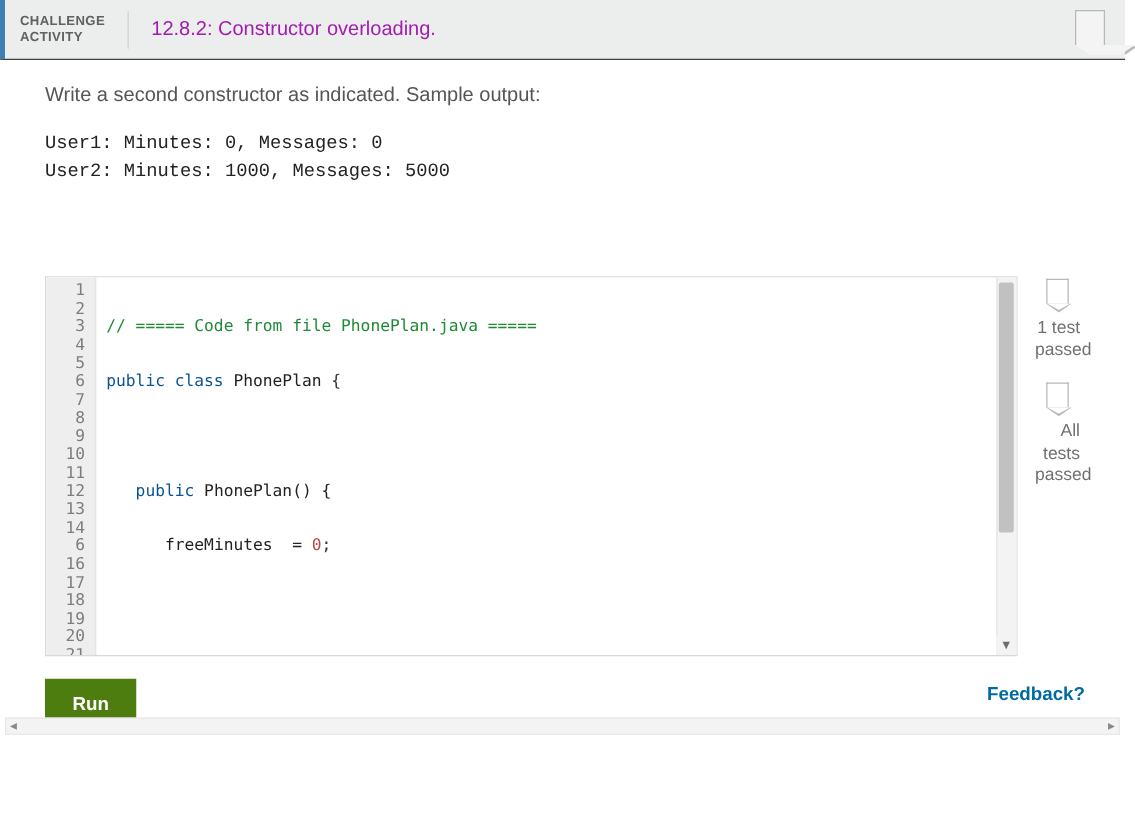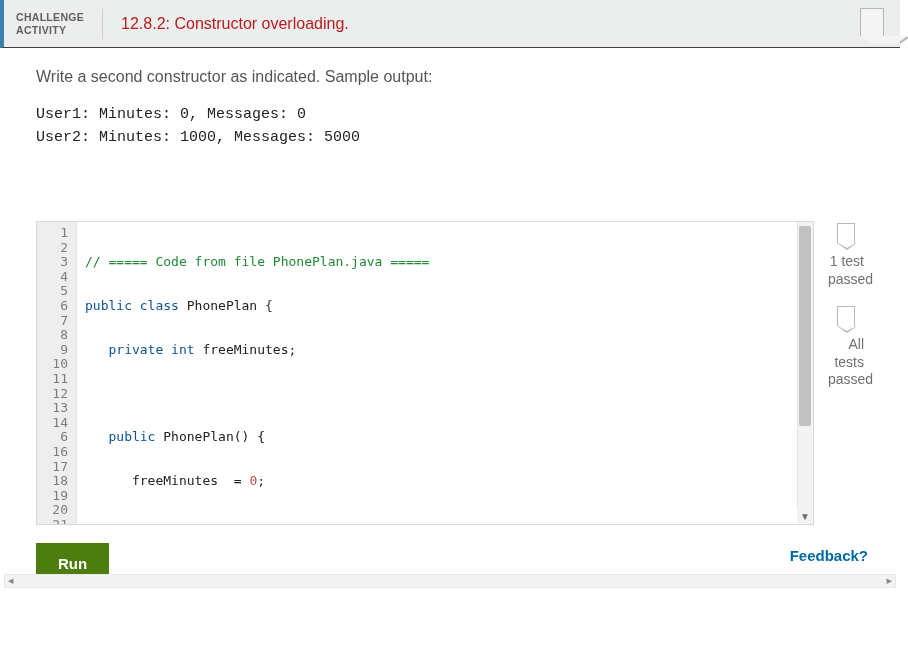"12.8.2: Constructor overloading." .challenge-title { color: #b91c1c -> #a21caf }
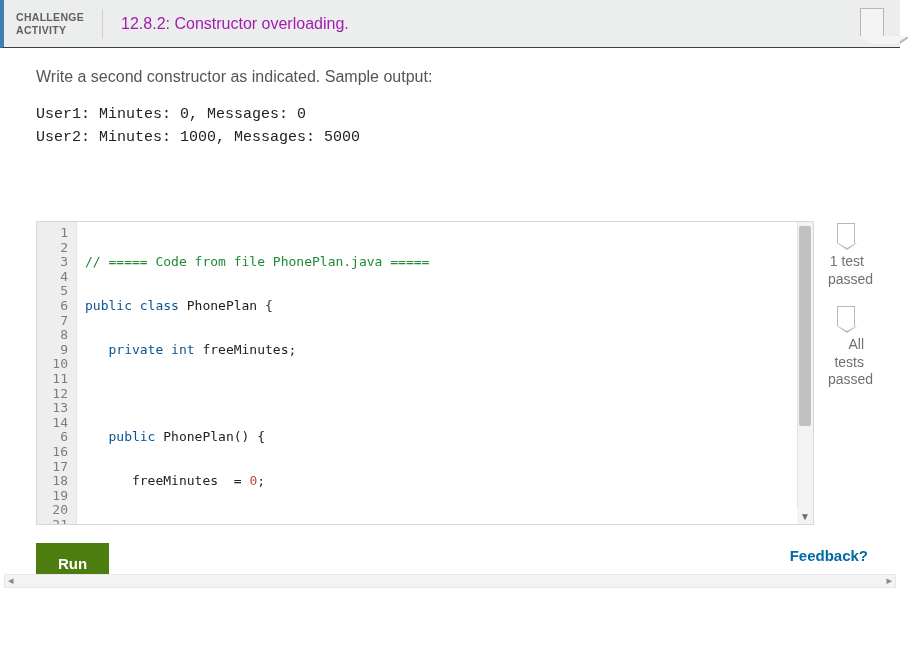"private int freeMinutes;" div { html: <div> <span>private int</span> <span>freeMinutes;</span></div> -> none }
